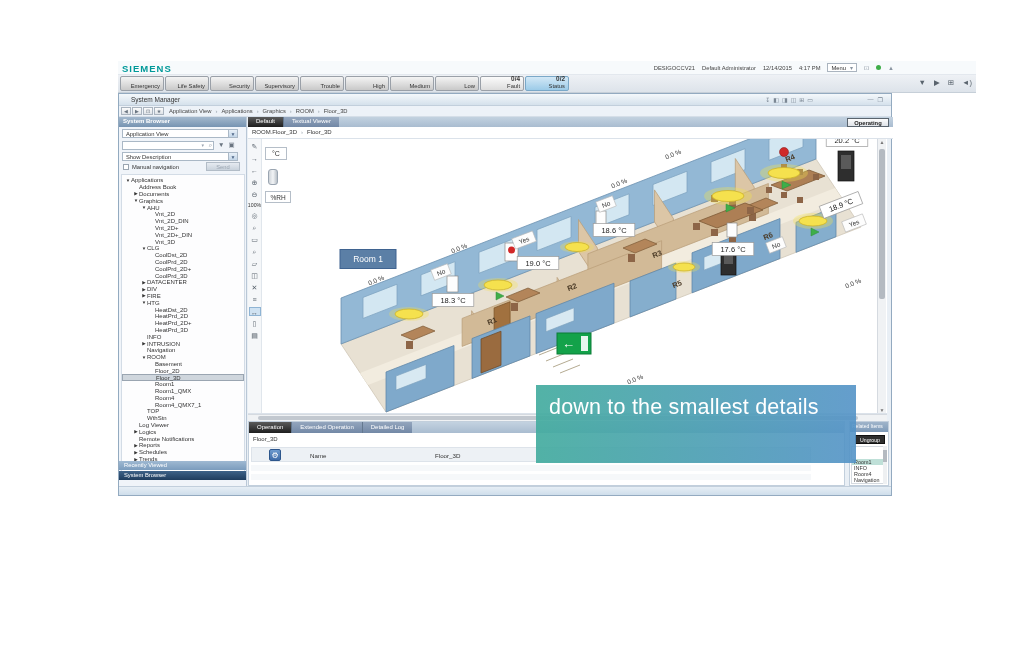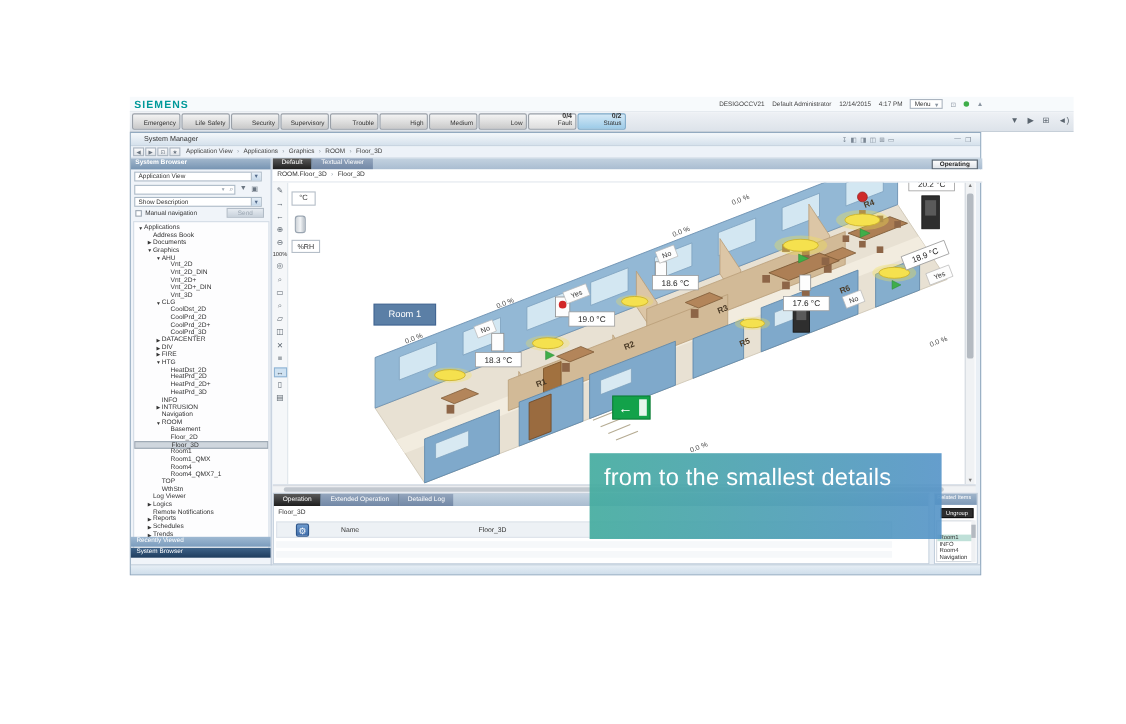"SIEMENS" #shell { top: 88px -> 61px }
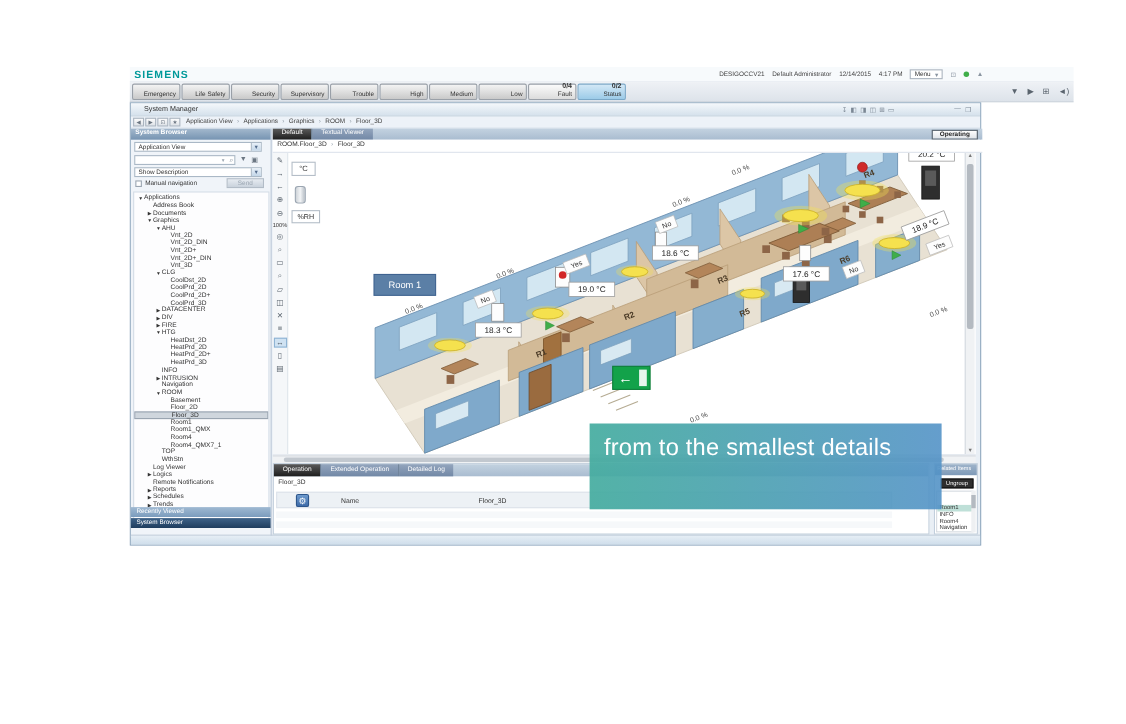"from to the smallest details" div { text: from -> down }
